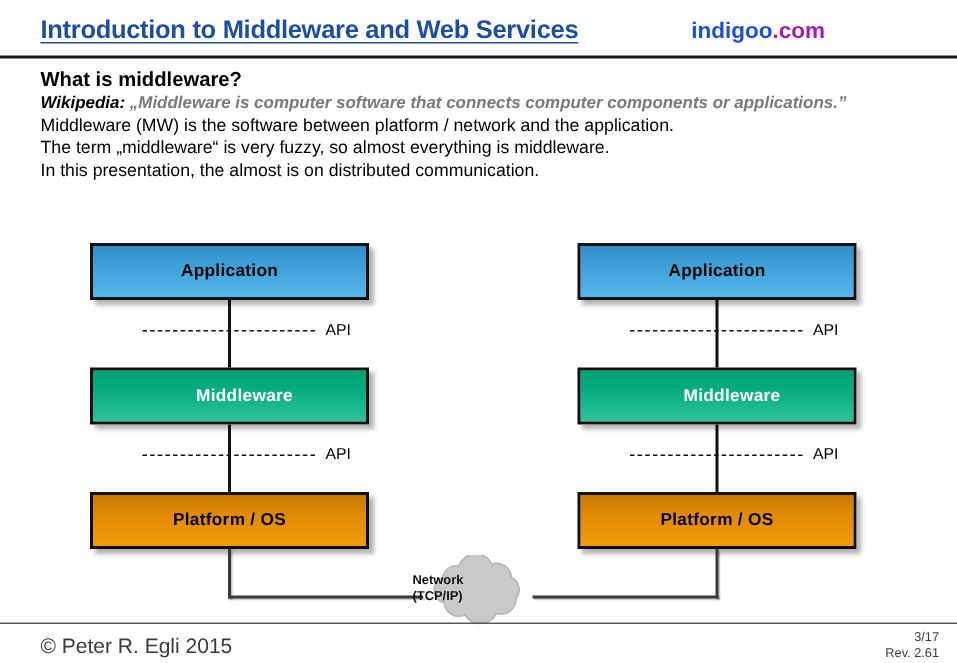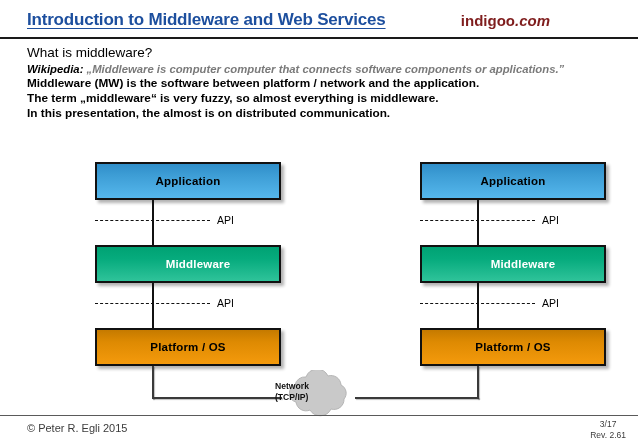"indigoo" #brand-logo .brand-name { color: #7f1d1d -> #1d4ed8 }
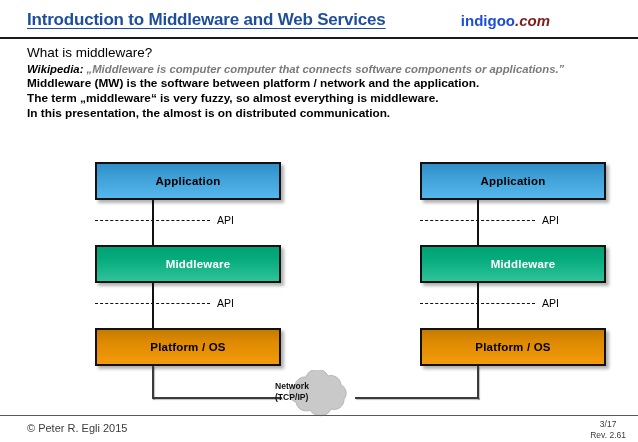".com" #brand-logo .brand-tld { color: #7f1d1d -> #a21caf; font-style: italic -> none }
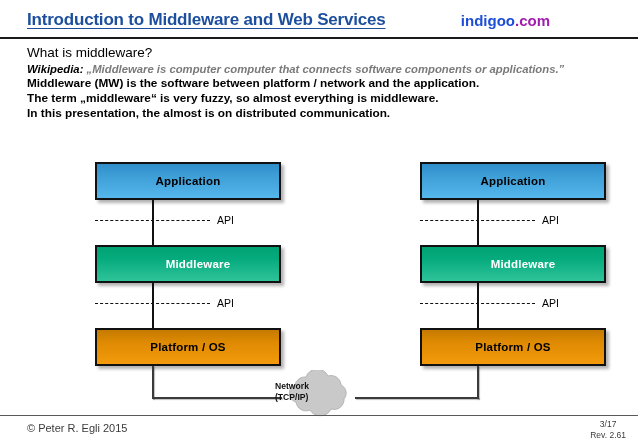"What is middleware?" .t-heading { font-weight: normal -> bold }
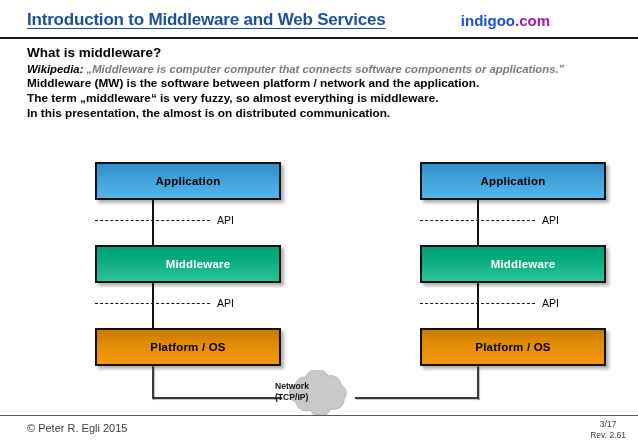"„Middleware is computer computer that" span { text: computer that connects software -> software that connects computer }
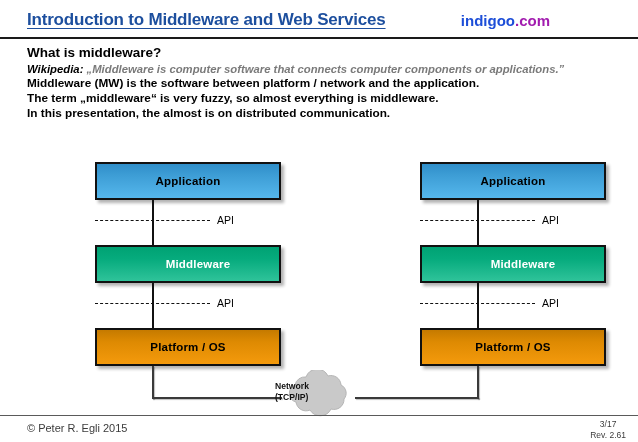"Middleware (MW) is the software" .t-line { font-weight: bold -> normal }
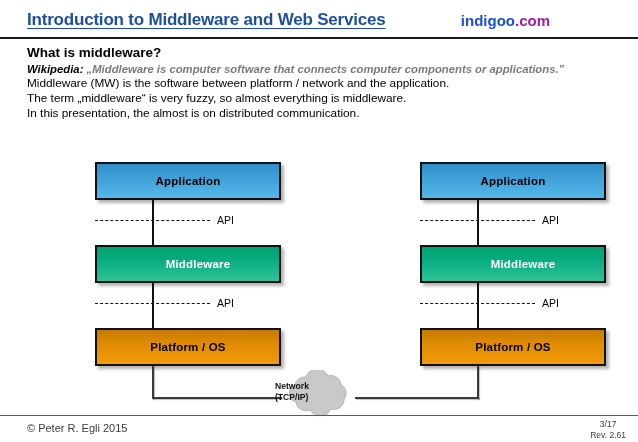"Application" .layer-box { margin-left: 35px -> none }
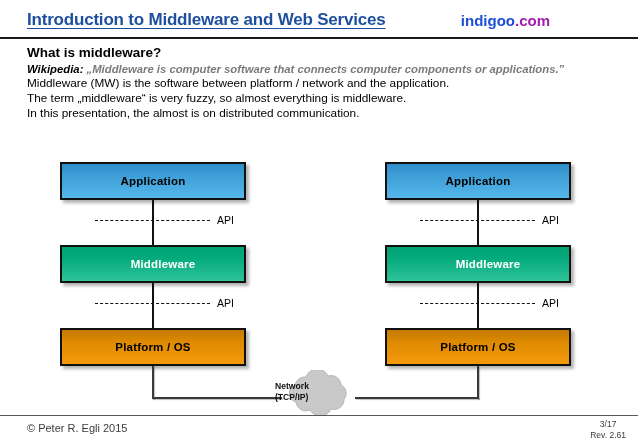"© Peter R. Egli 2015" #footer-copyright { font-size: 11px -> 14px }
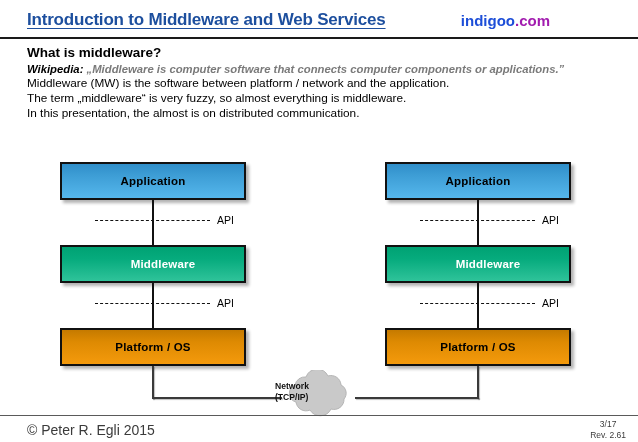"3/17" #footer-meta { text-align: center -> right }
